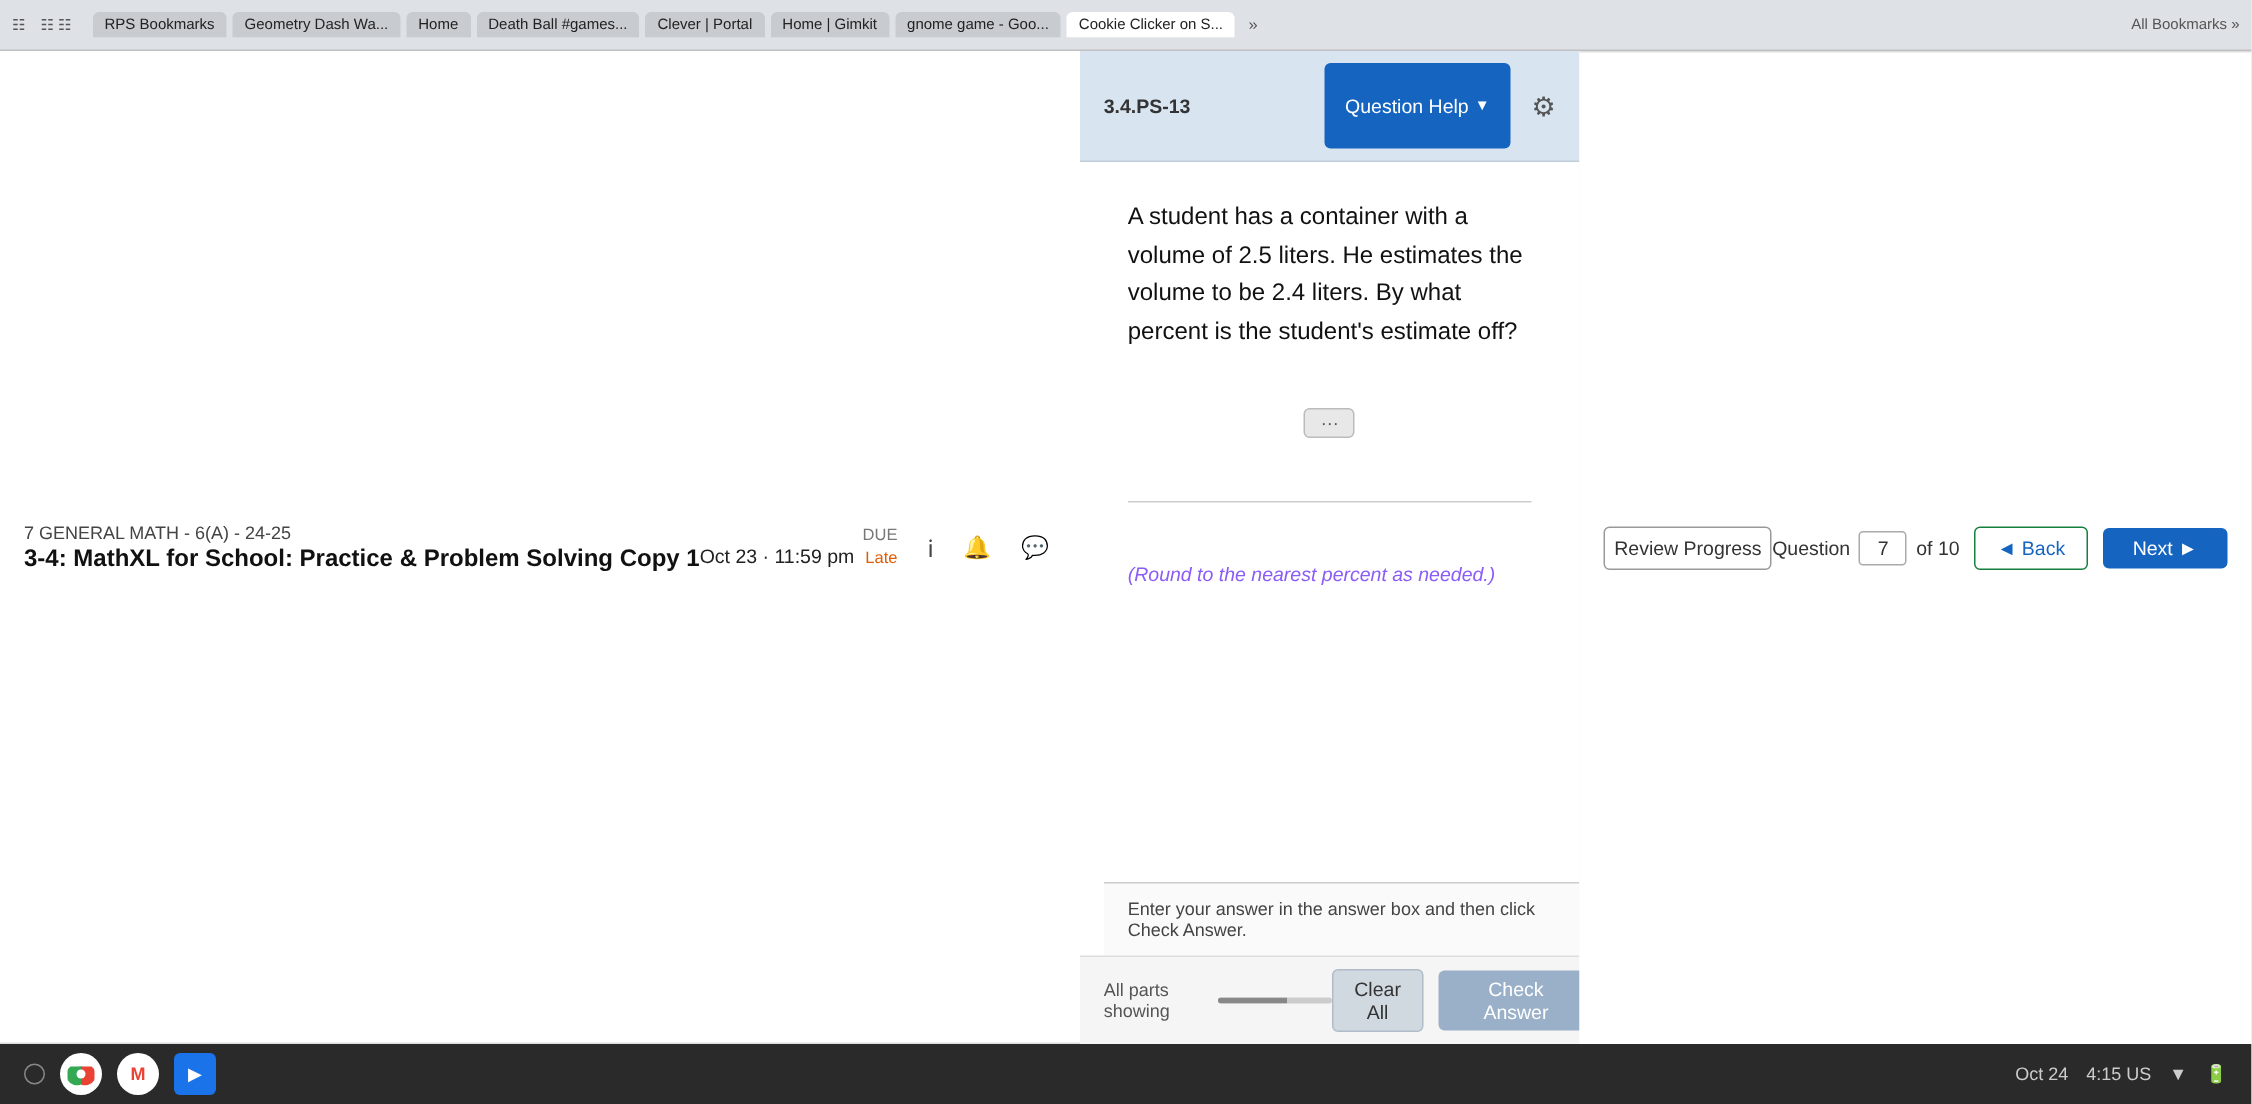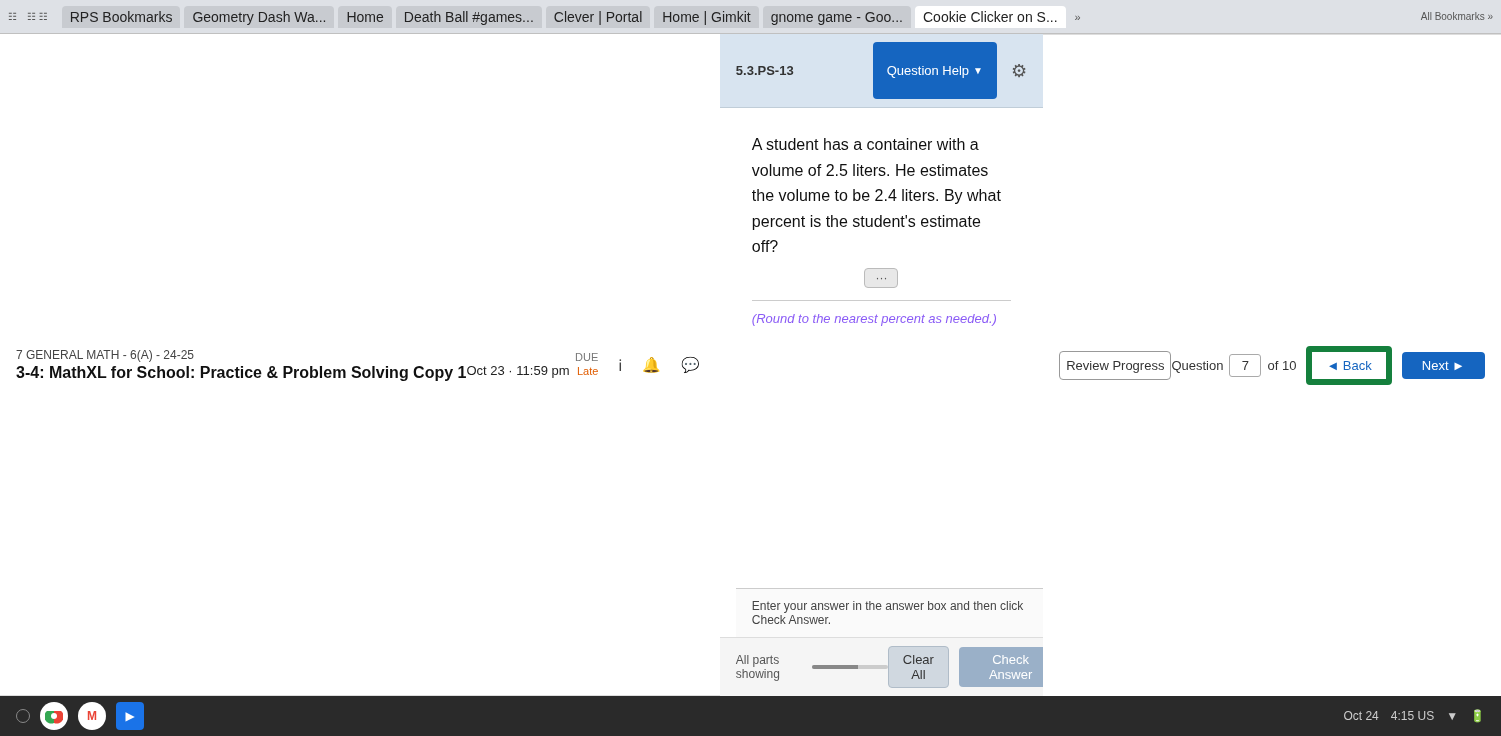"RPS Bookmarks" .browser-bar .tab-item { font-size: 14px -> 10px }
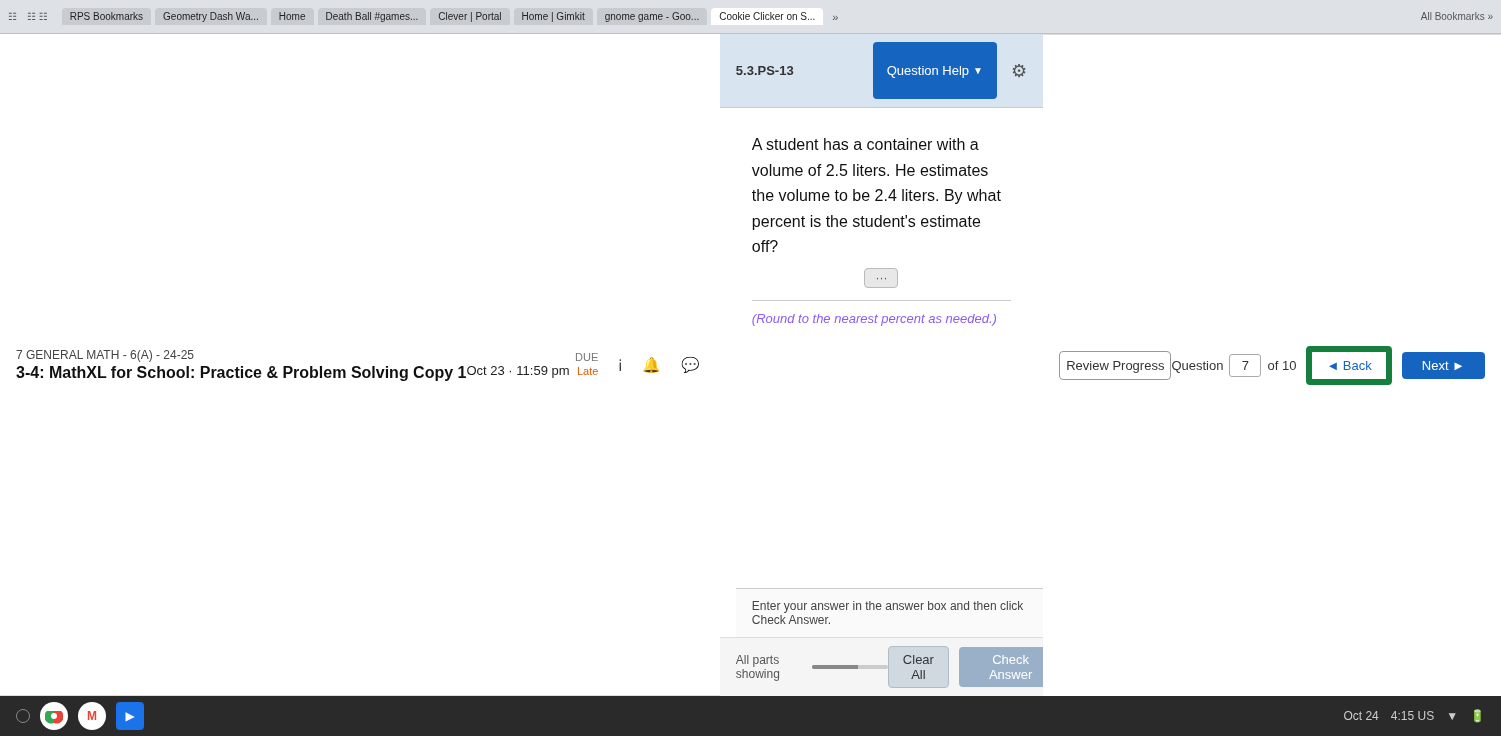"5.3.PS-13" span.question-id { text: 5.3.PS-13 -> 3.4.PS-13 }
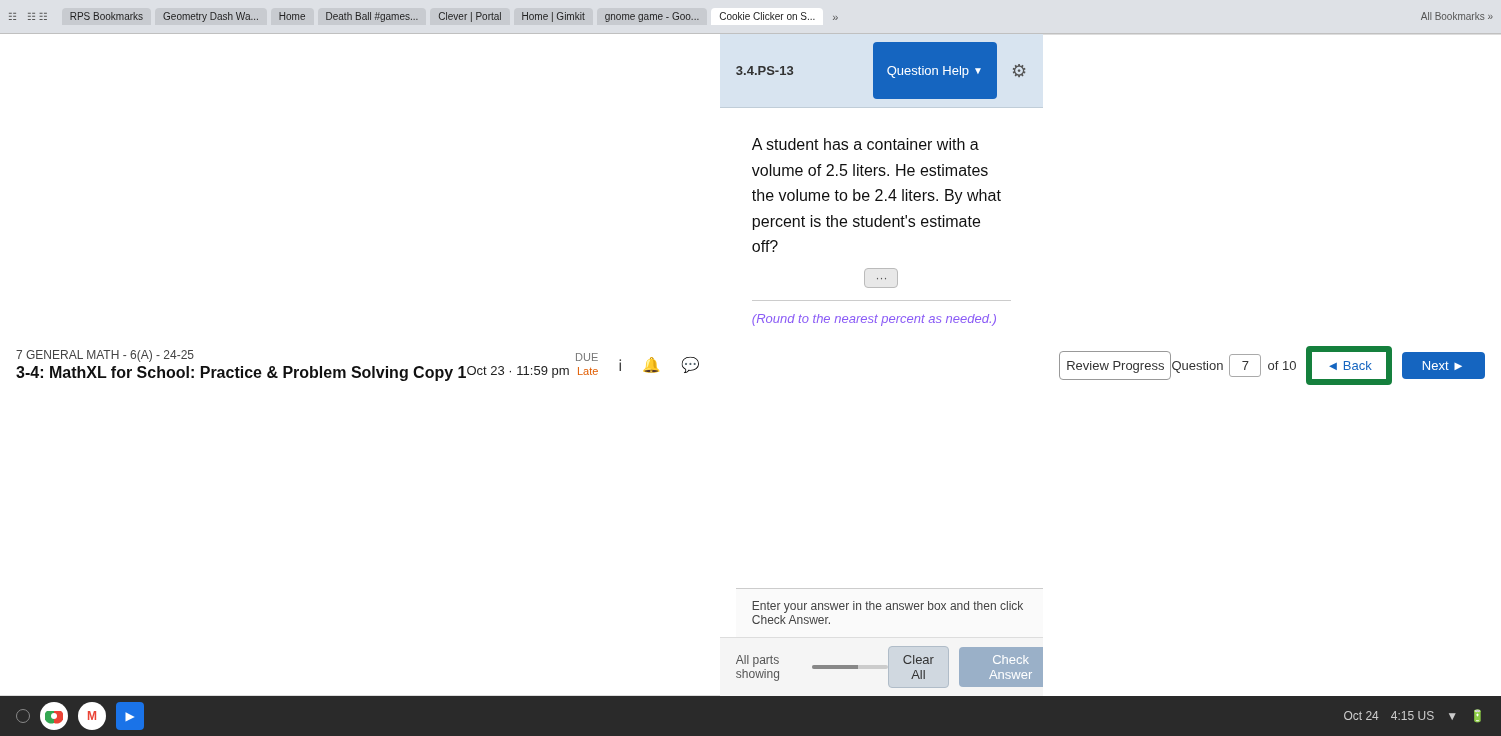"A student has a container" .question-body { gap: 4px -> 34px }
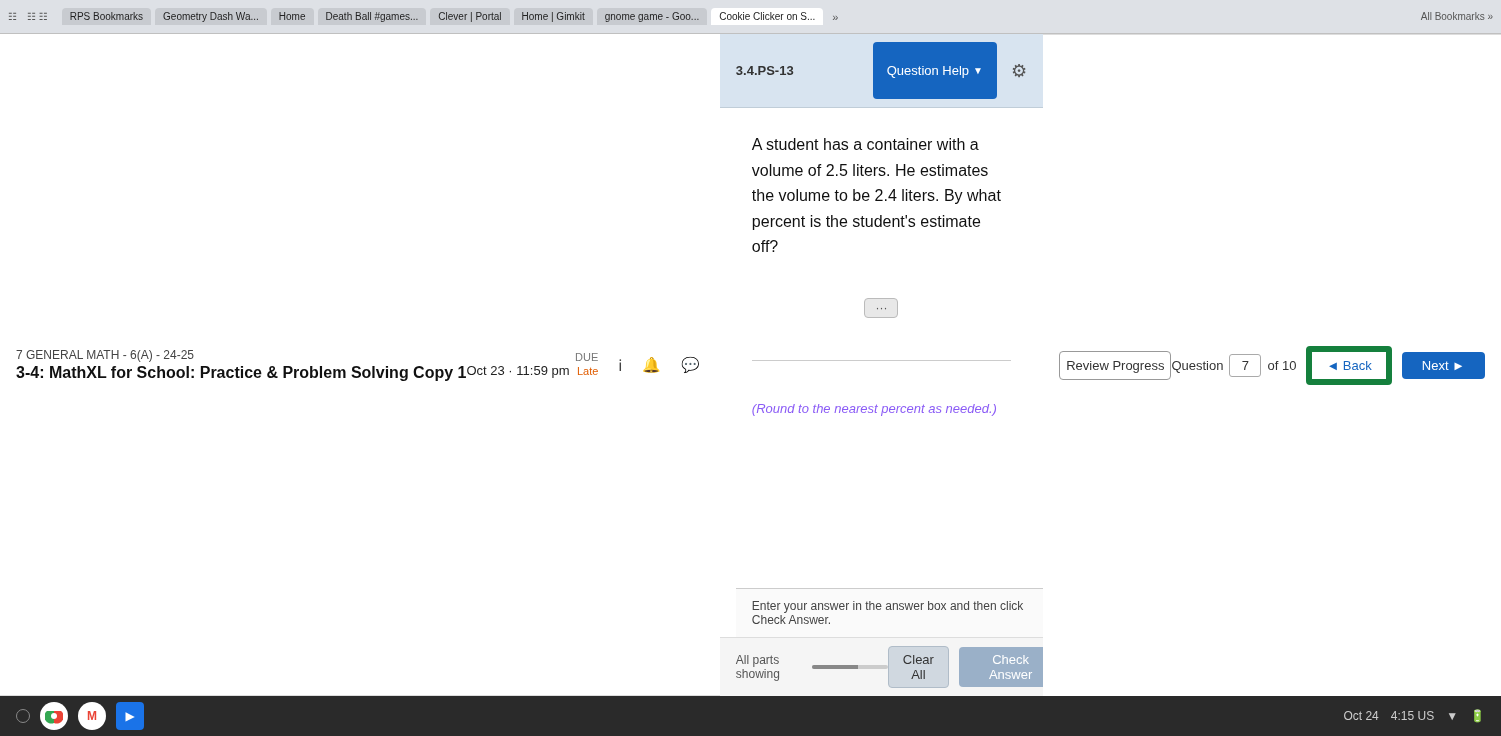"◄ Back" .back-btn { border: 6px solid #15803d -> 1px solid #15803d }
